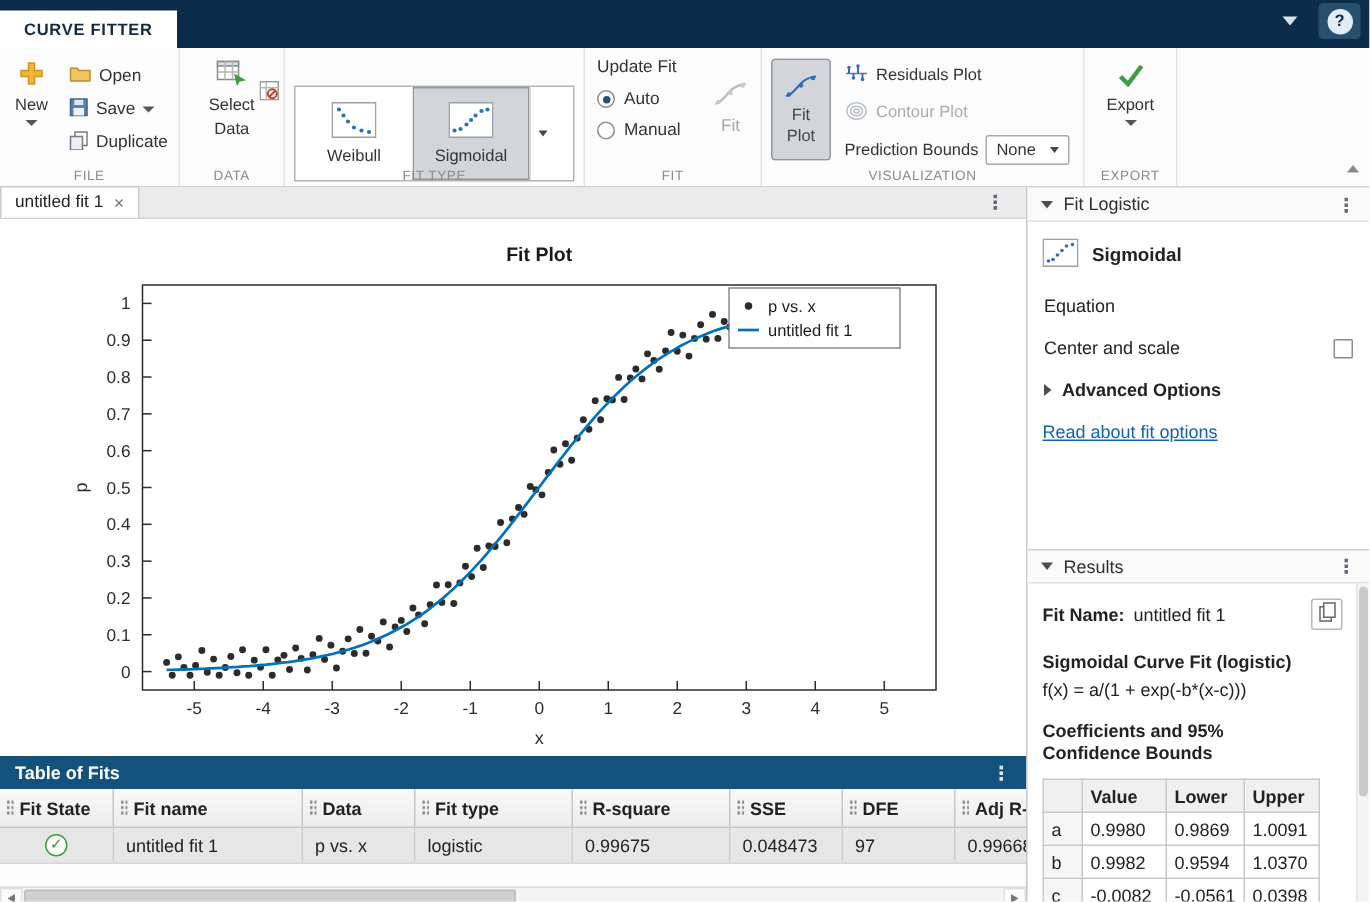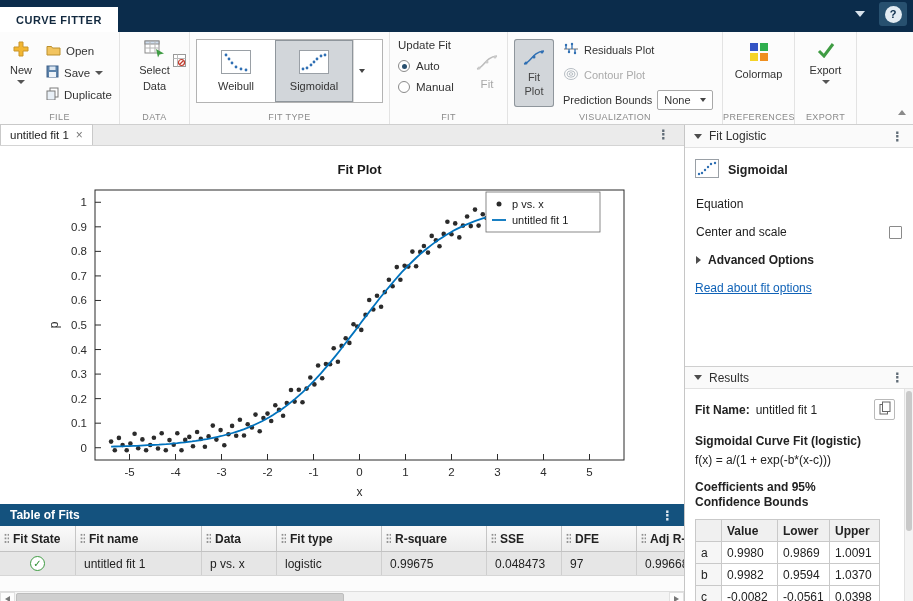"Colormap" div.rgroup { html: <div> <div> <span> <svg> <rect></rect> <rect></rect> <rect></rect> <rect></rect> </svg></span> <span>Colormap</span> </div> <div>PREFERENCES</div> </div> -> none }
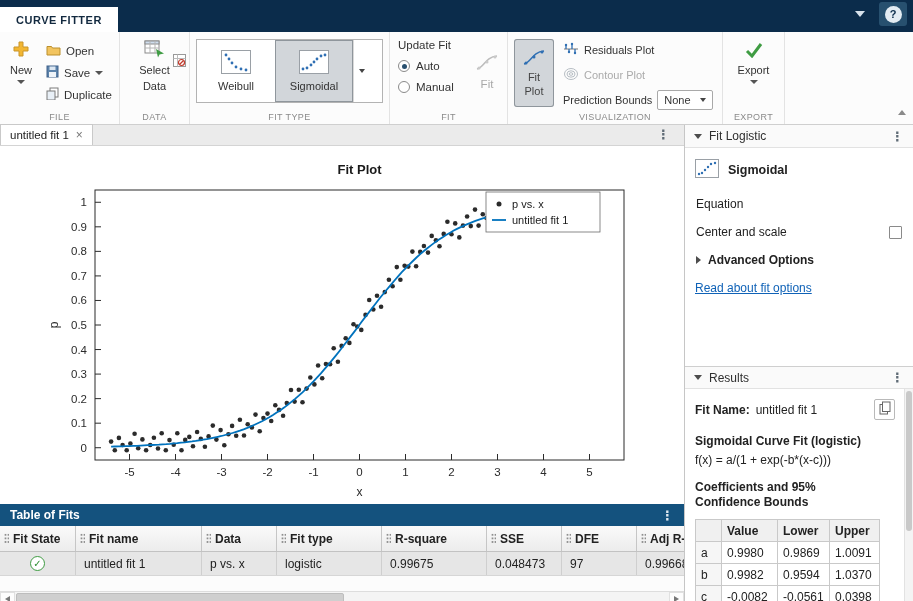"Weibull" .gallery { margin-top: 2px -> 20px }
